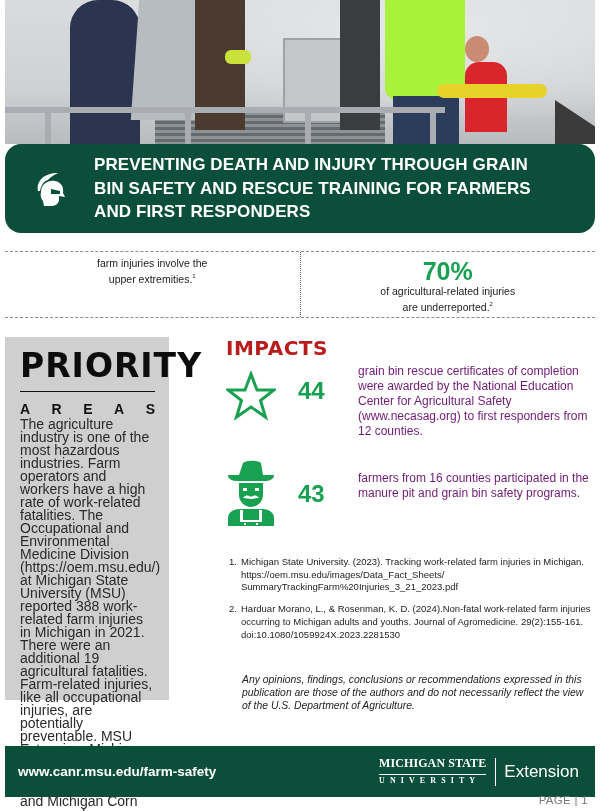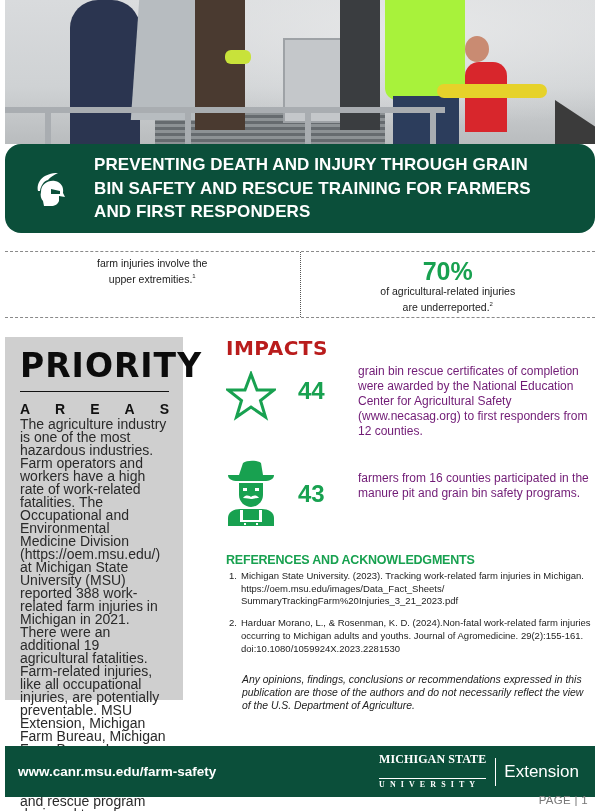"PRIORITY" .priority { width: 178px -> 164px }
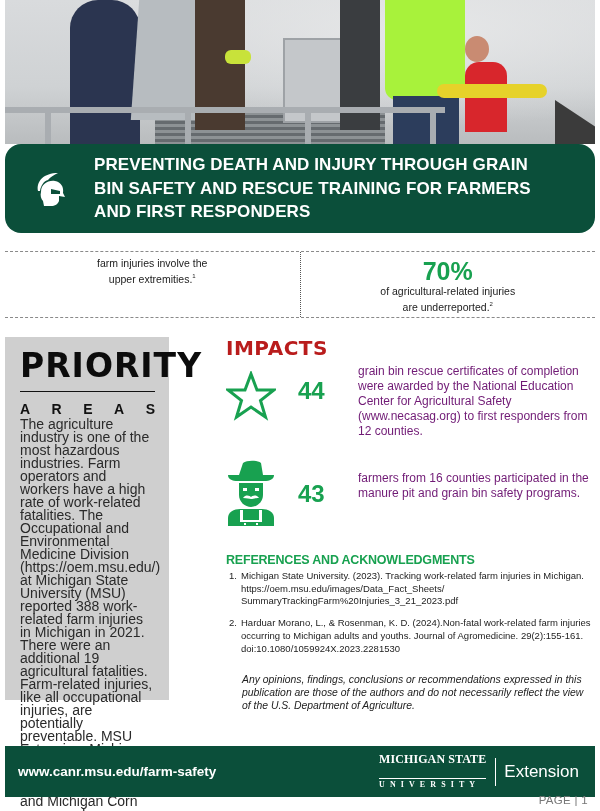"REFERENCES AND ACKNOWLEDGMENTS" div.refs-title { html: <div>REFERENCES AND ACKNOWLEDGMENTS</div> -> none }
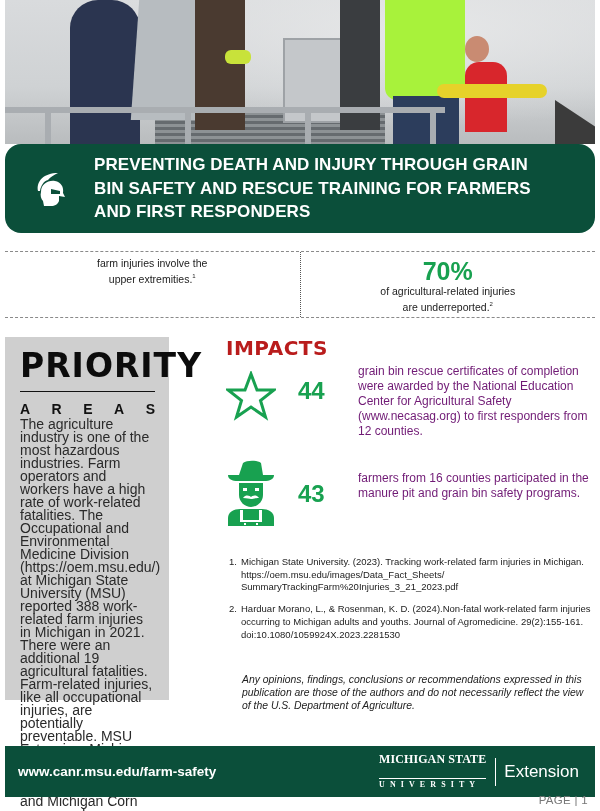"MICHIGAN STATE" .msu-word .top { padding-bottom: 12px -> 4px }
